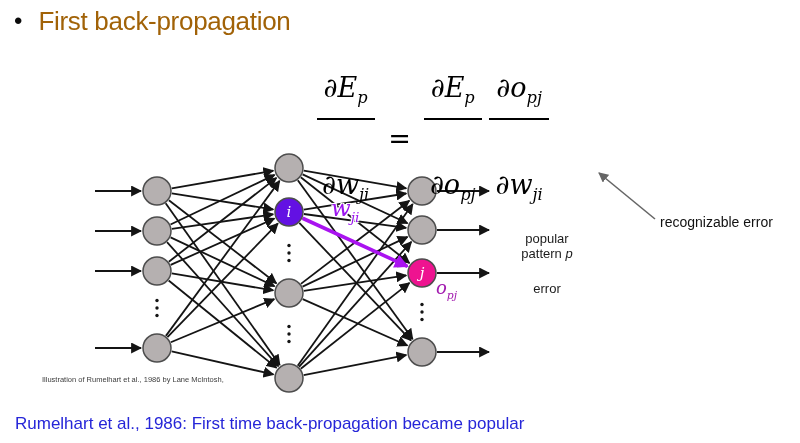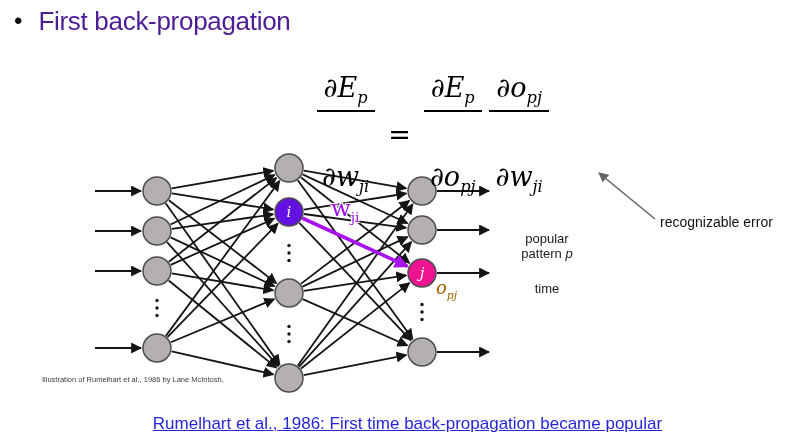"First back-propagation" .title { color: #4c1d95 -> #a16207 }
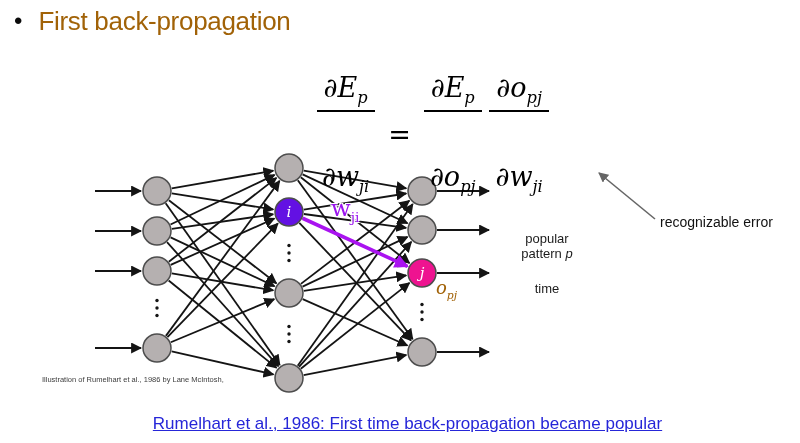"∂Ep" .num { padding: 0 7px 3px -> 0 7px 11px }
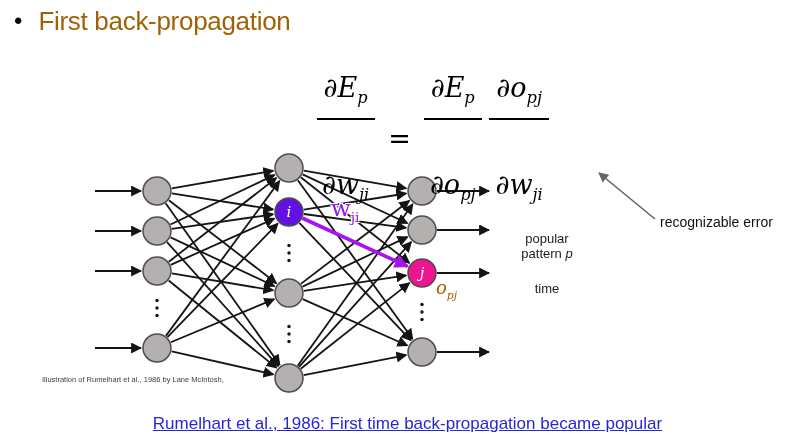"wji" .wlabel { font-style: none -> italic }
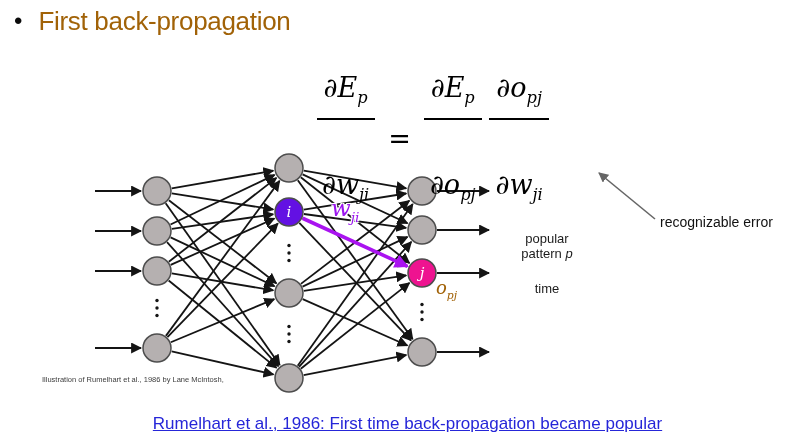"opj" .olabel { color: #a16207 -> #a21caf }
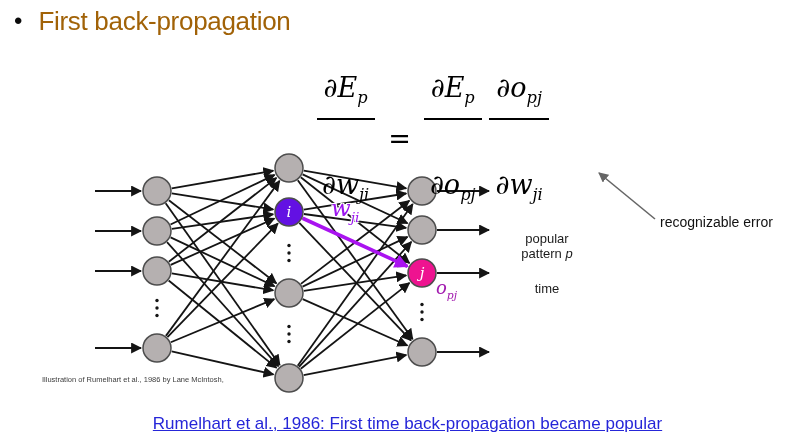"time" div { text: time -> error }
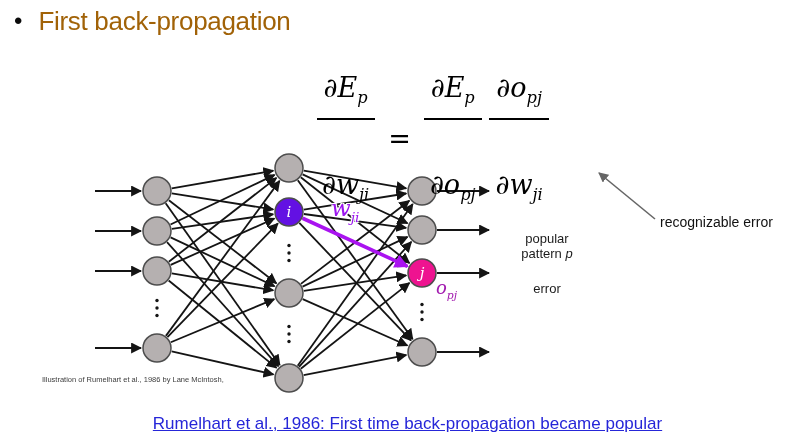"Rumelhart et al., 1986: First" #footer { text-align: center -> left; text-decoration: underline -> none }
